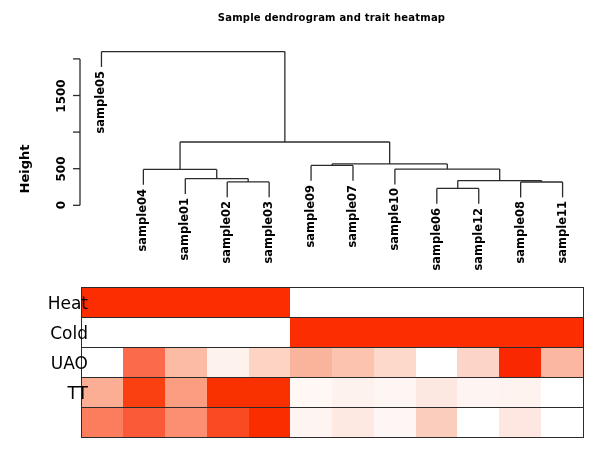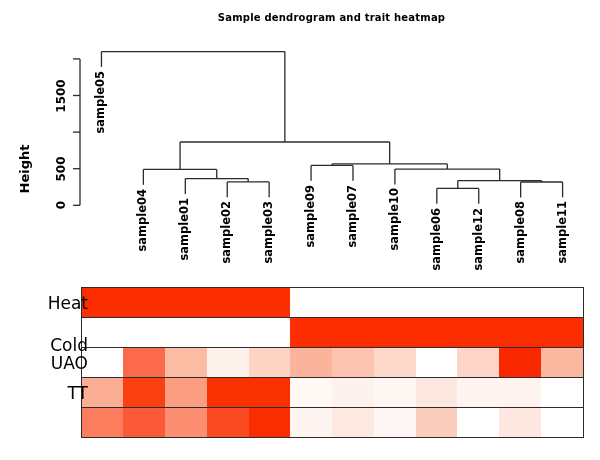"Cold" span.row-label { margin-top: 12px -> none }
